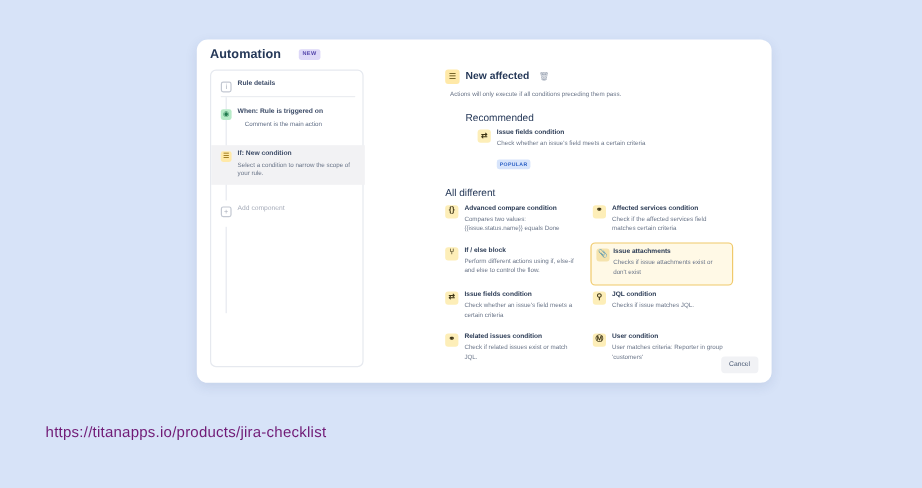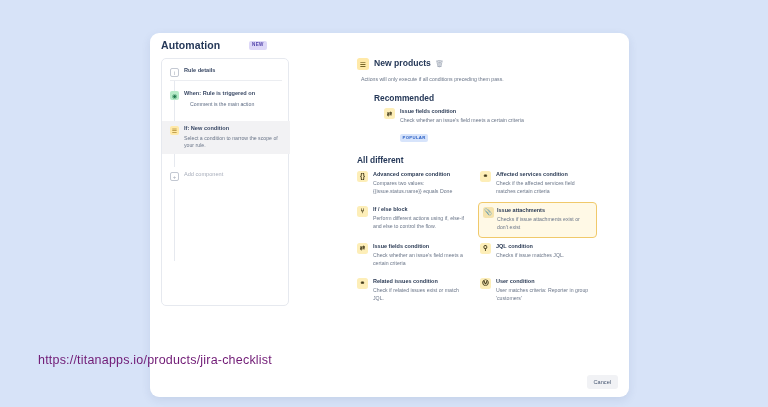"Automation" .modal { height: 364px -> 286px; left: 150px -> 164px }
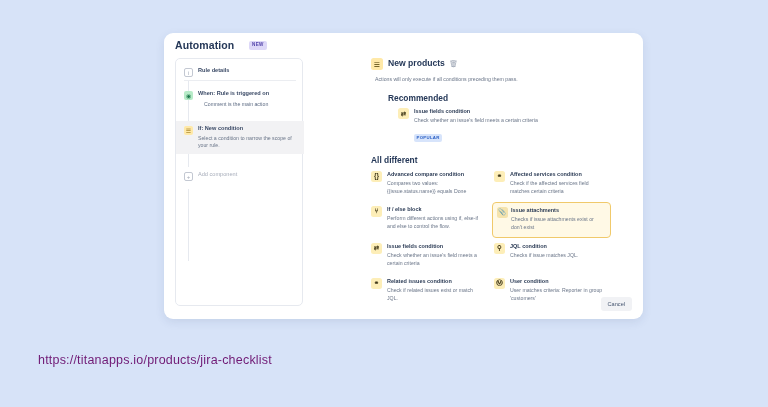"New products" span.cond-title { text: products -> affected }
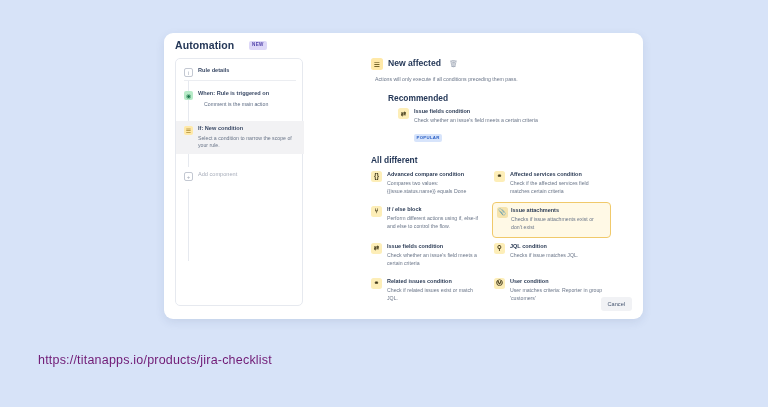"Recommended" .sec-title { font-weight: bold -> normal }
